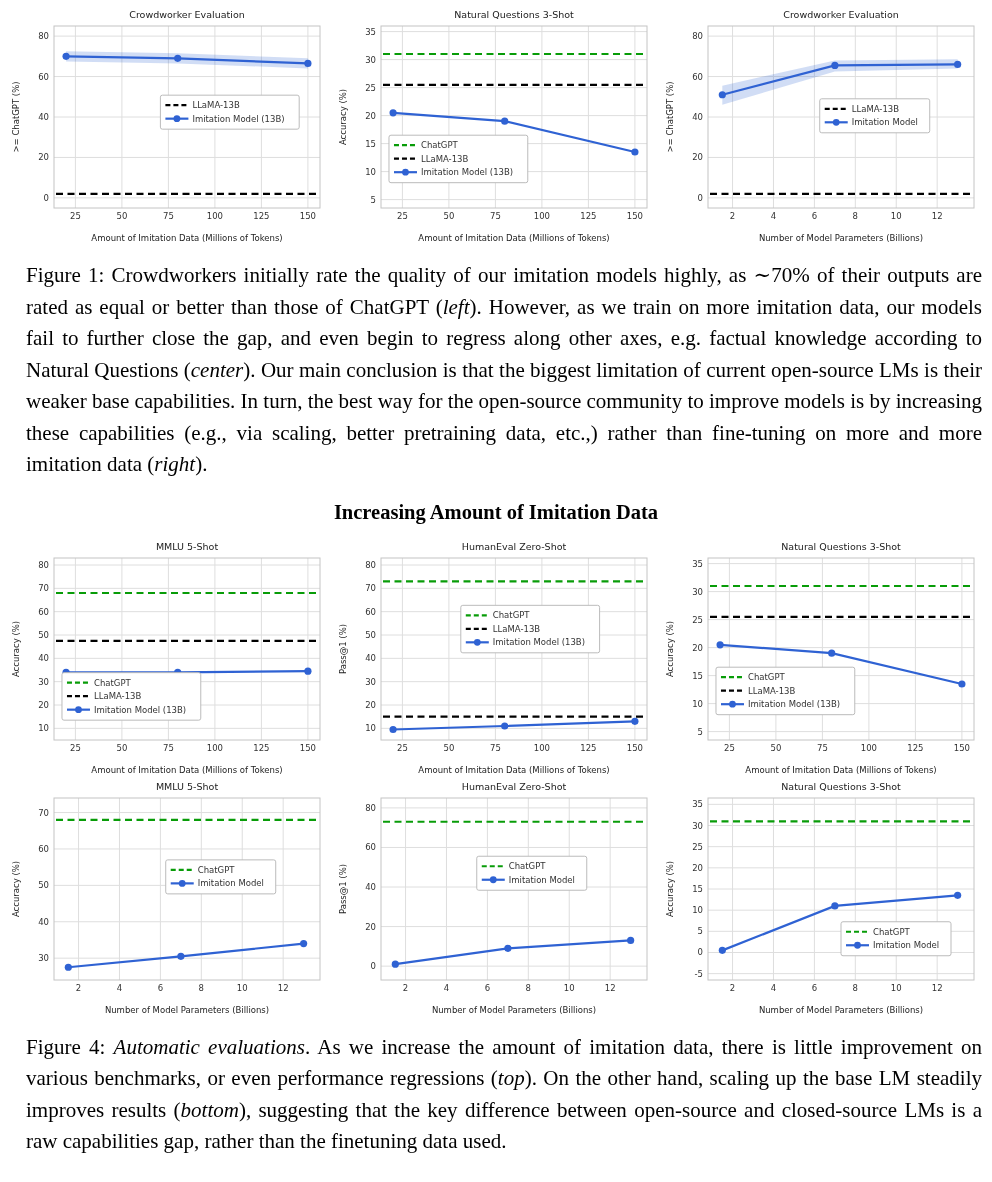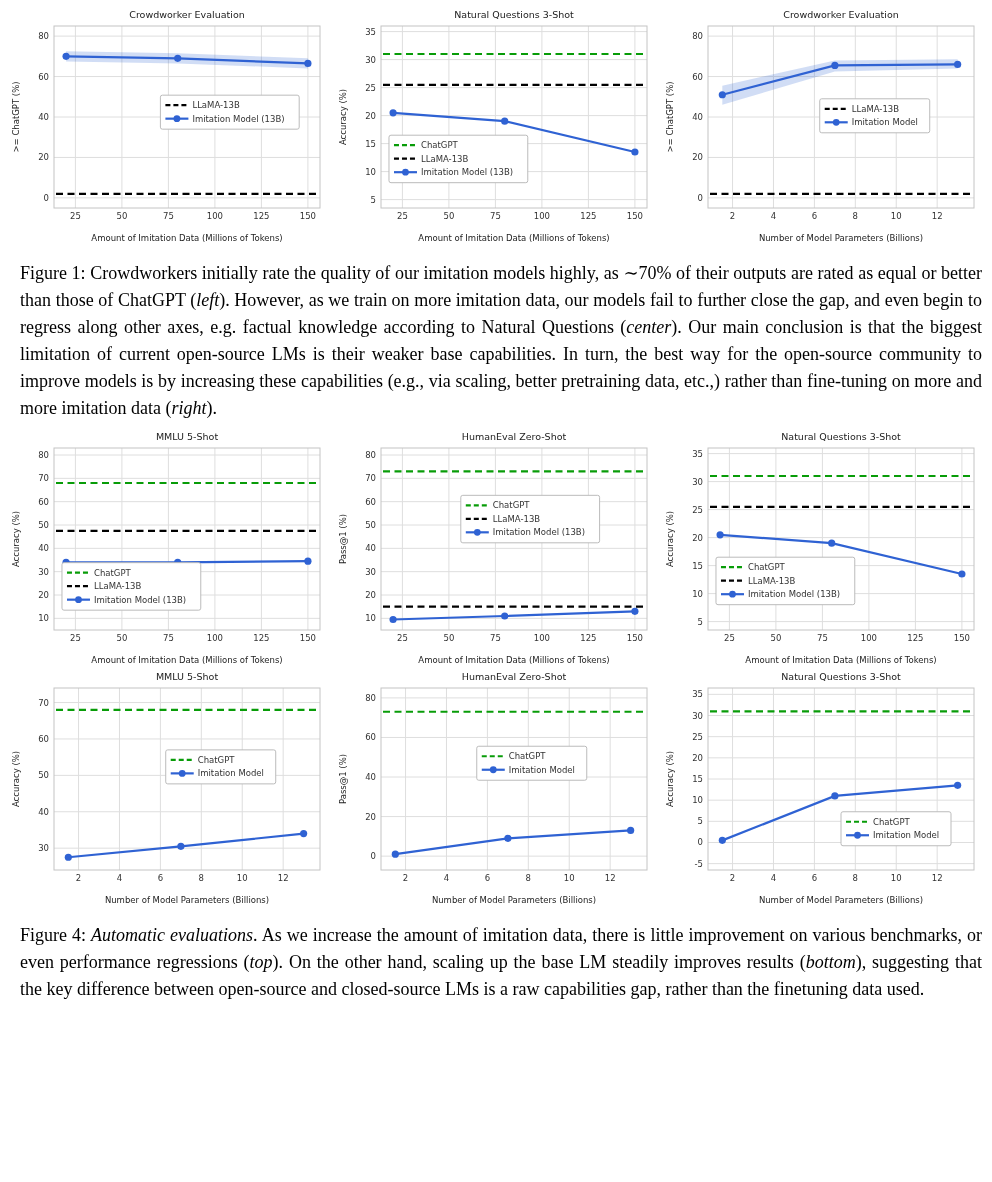"Figure 1: Crowdworkers initially rate" .caption { font-size: 18px -> 21px; margin: 14px 2px 6px 12px -> 14px 2px 6px 18px }
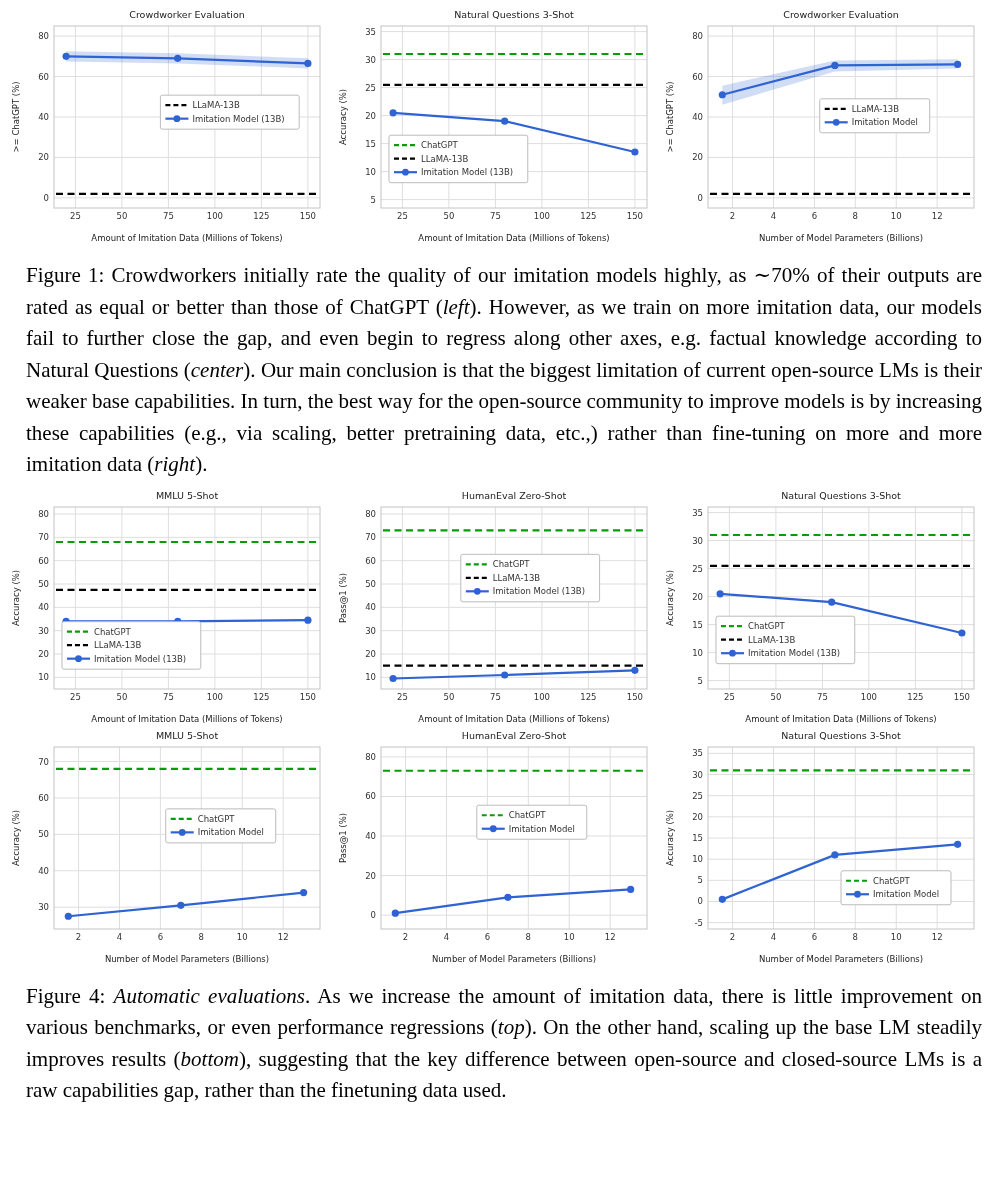"Increasing Amount of Imitation Data" h2.section-heading { html: none -> <h2>Increasing Amount of Imitation Data</h2> }
